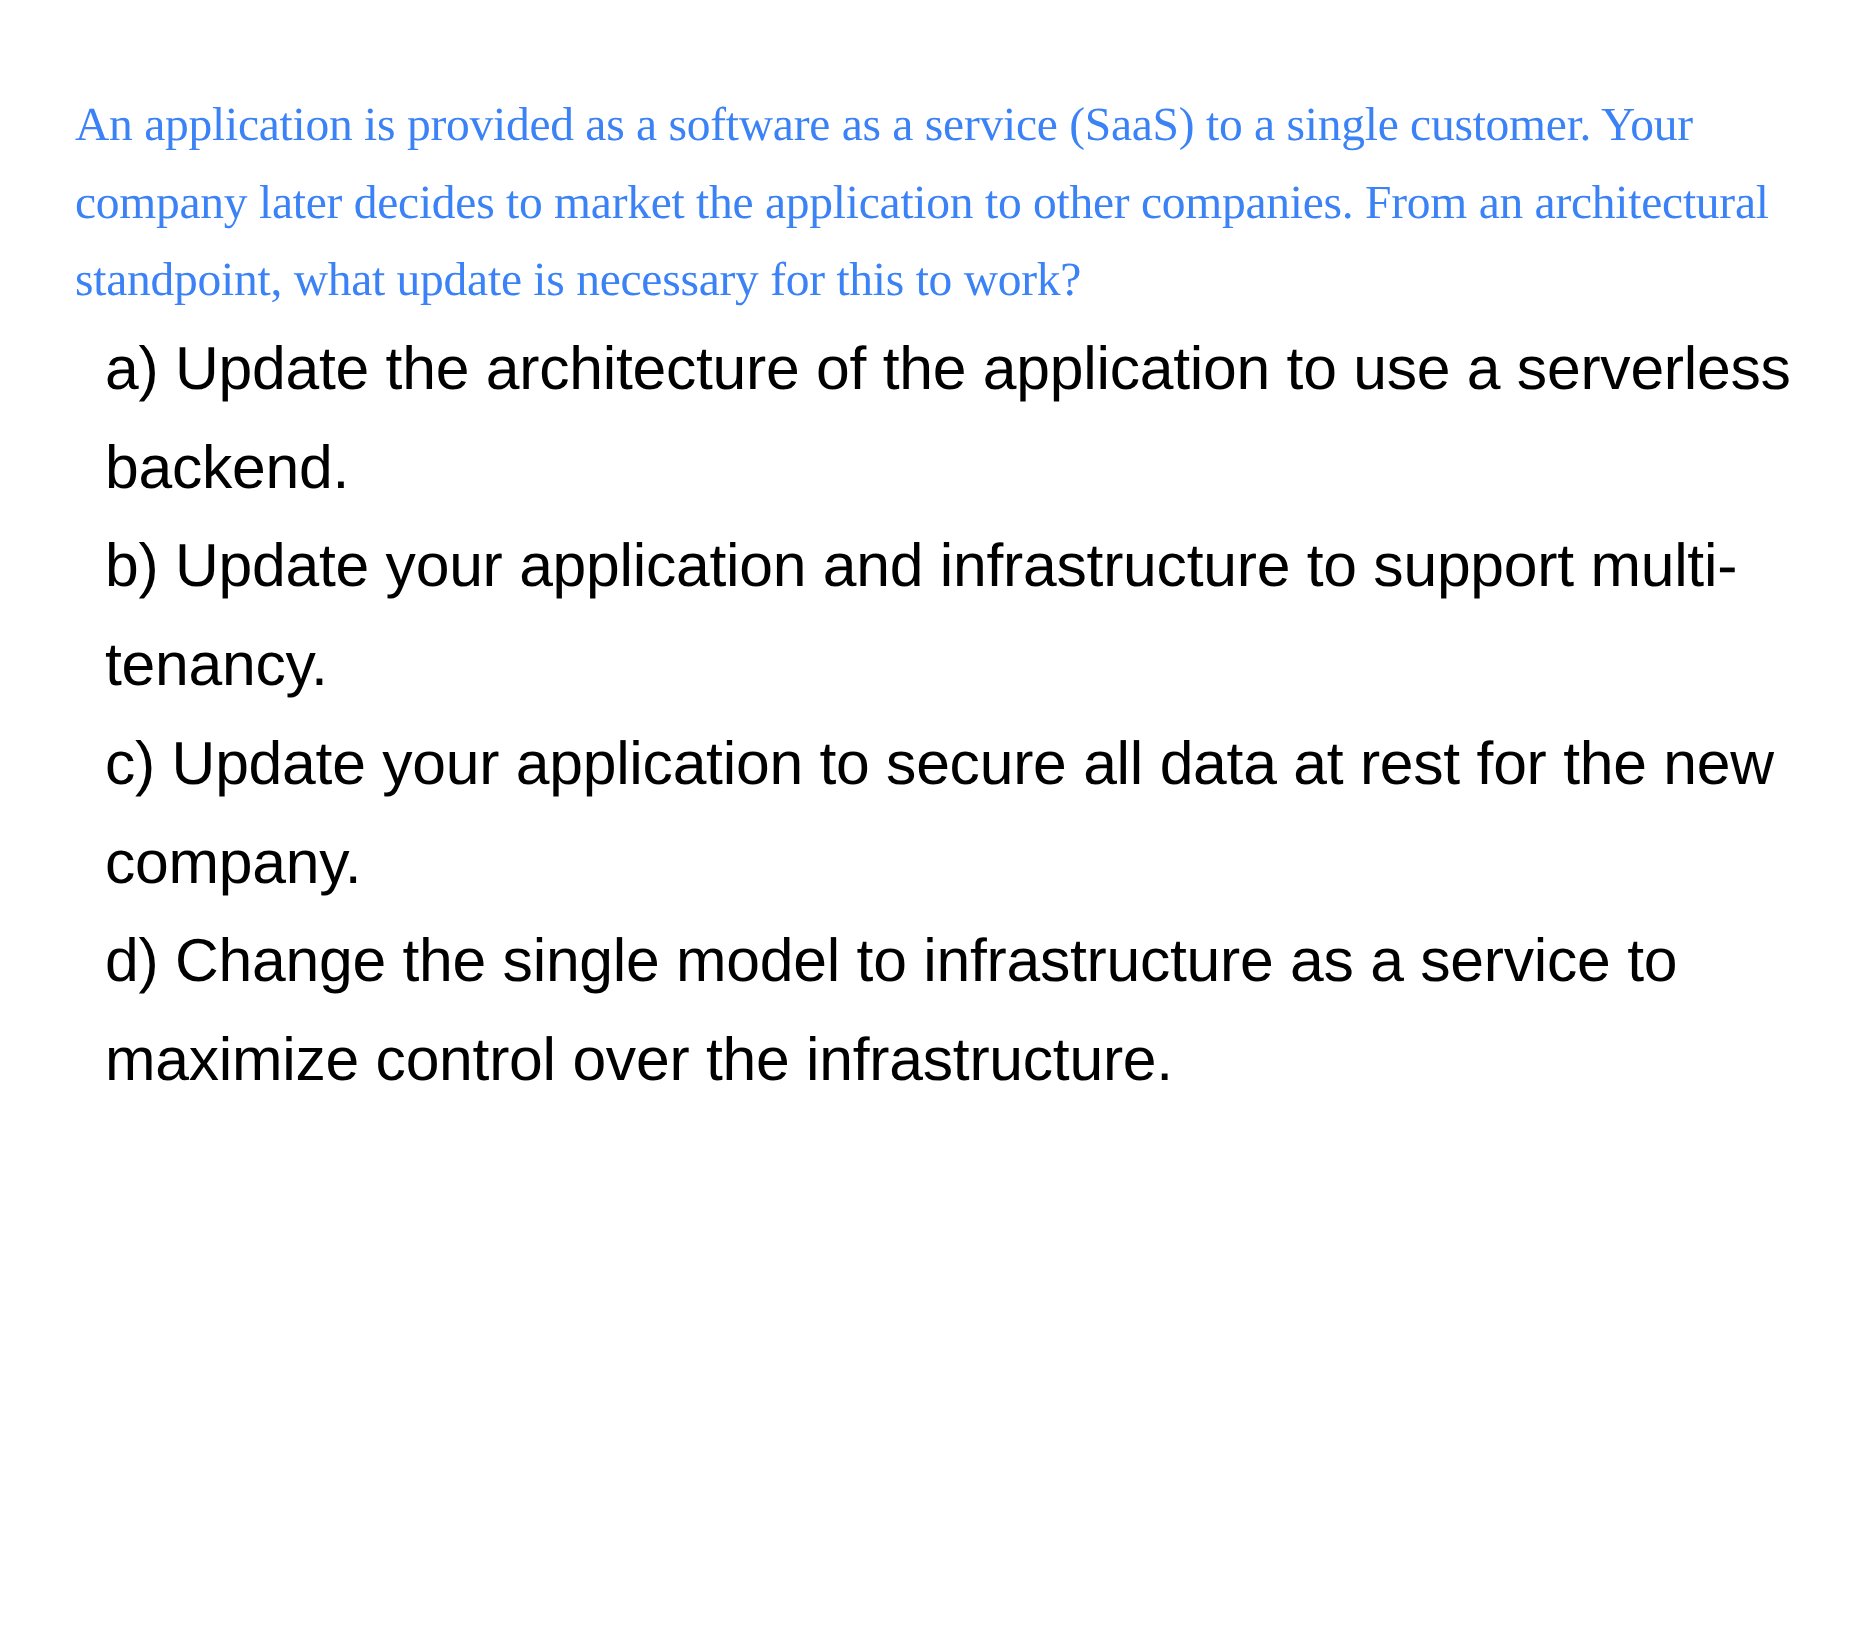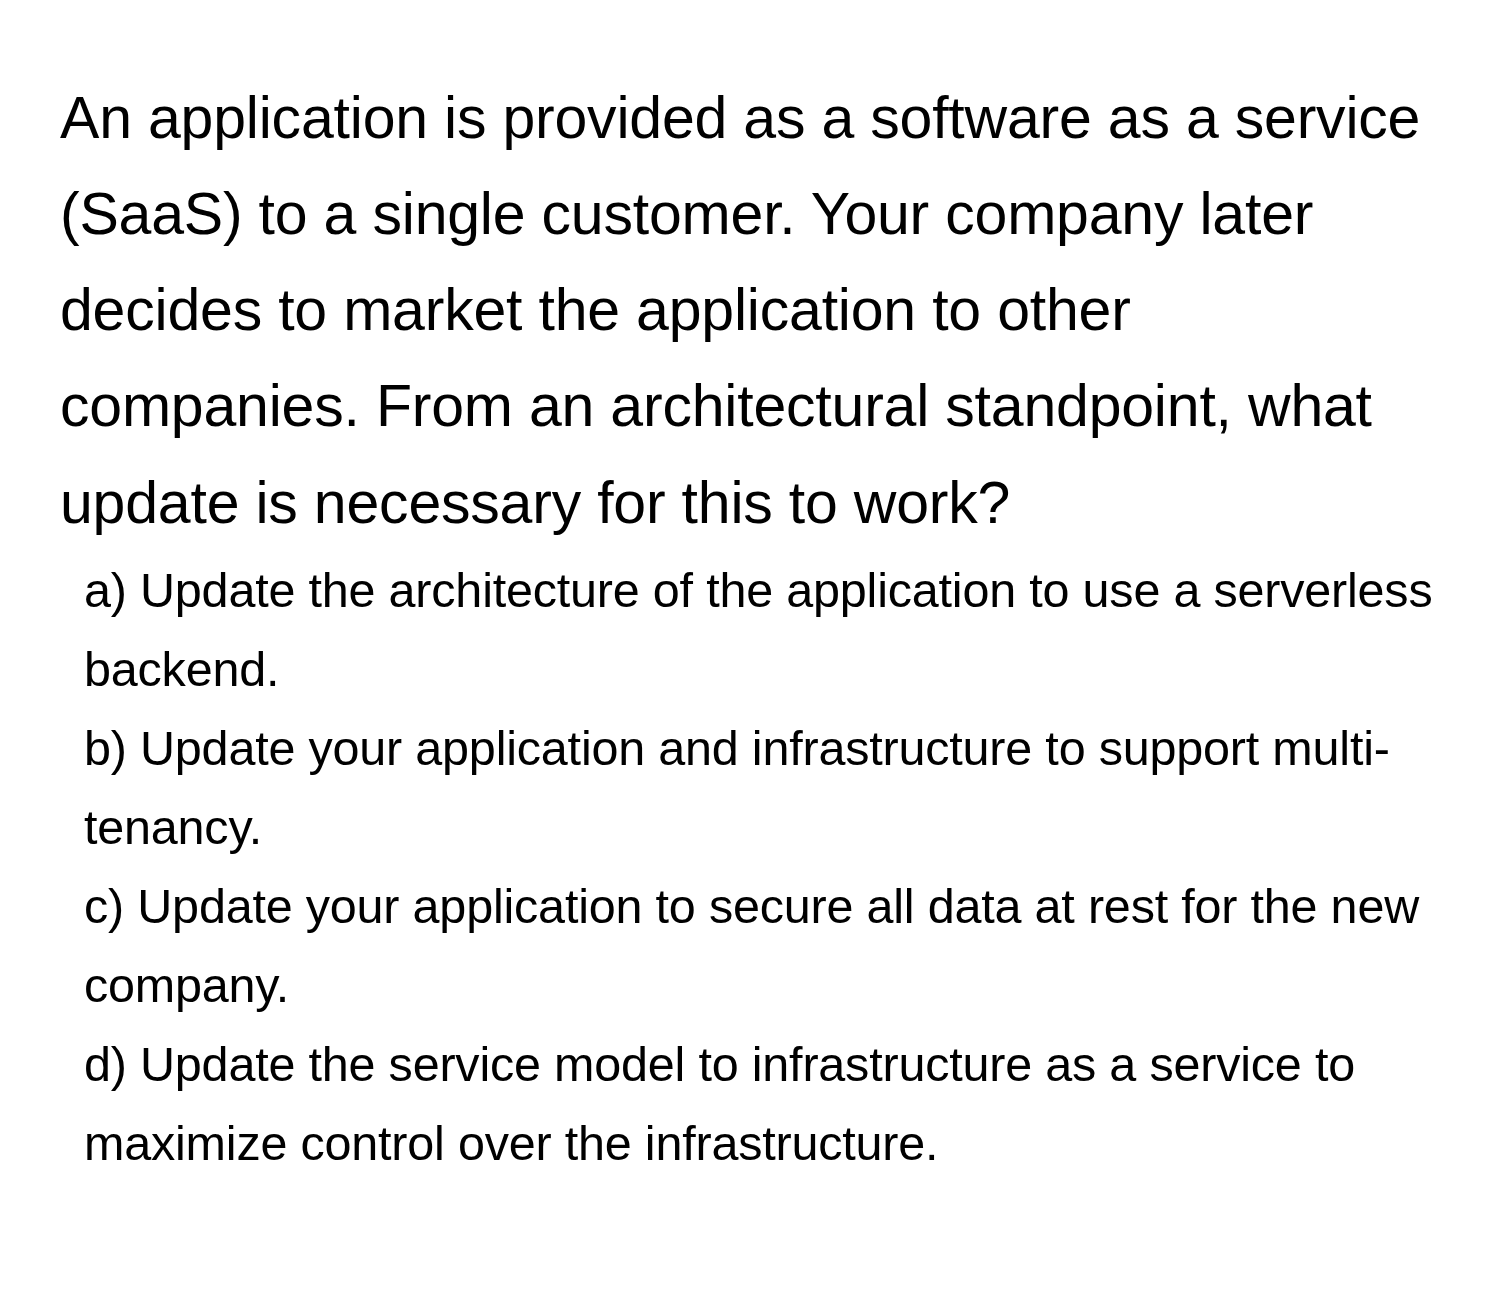"An application is provided as" .question-text { color: #000000 -> #3b82f6; font-family: none -> Liberation Serif, serif; font-size: 59px -> 38px }
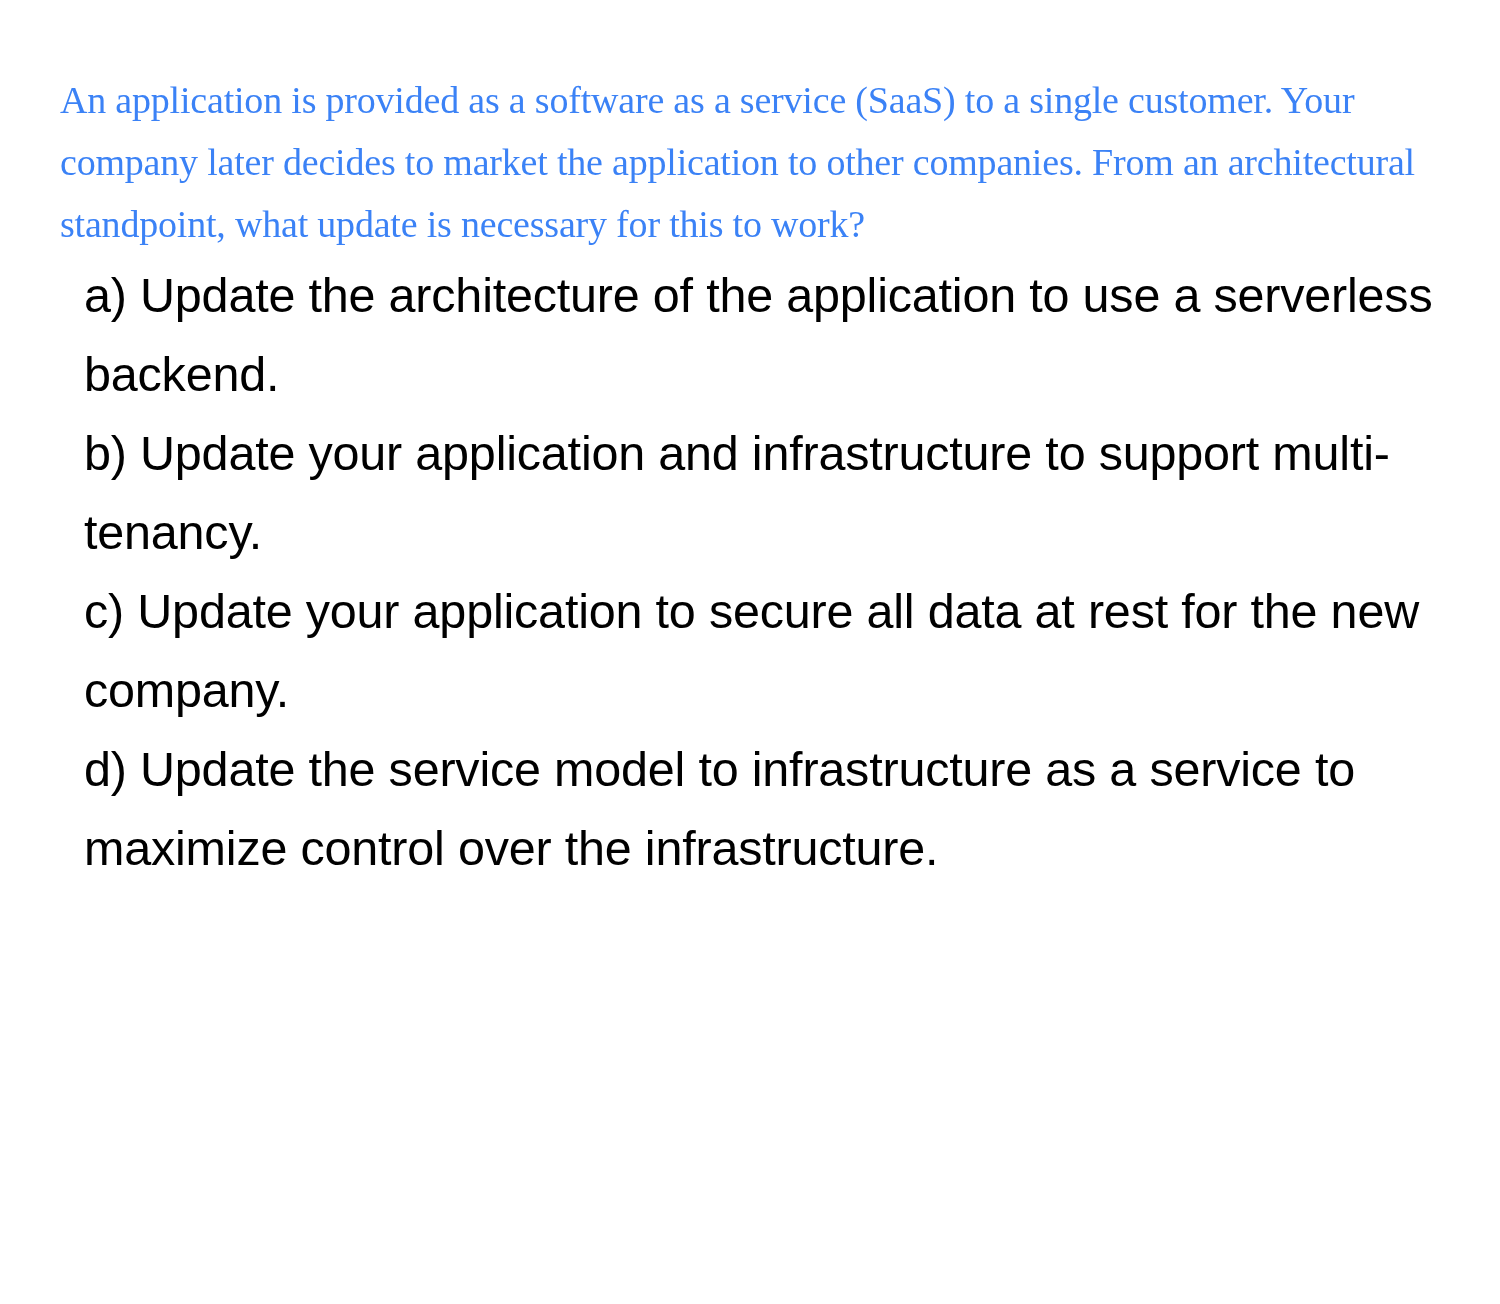"Update the service model to" span { text: Update the service -> Change the single }
